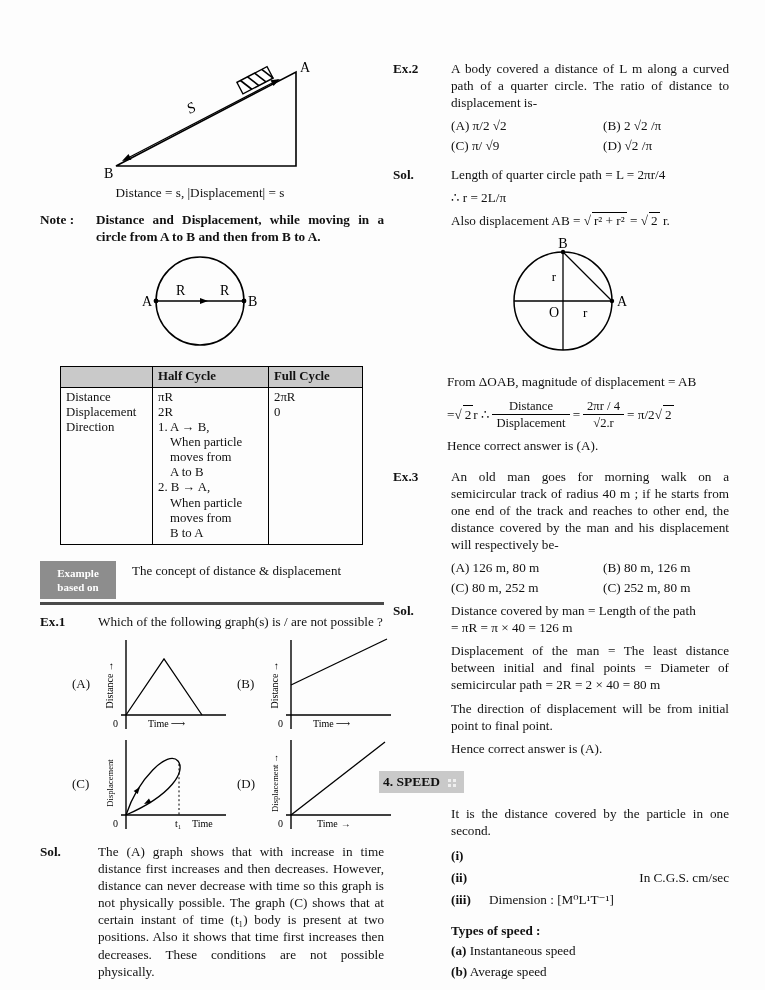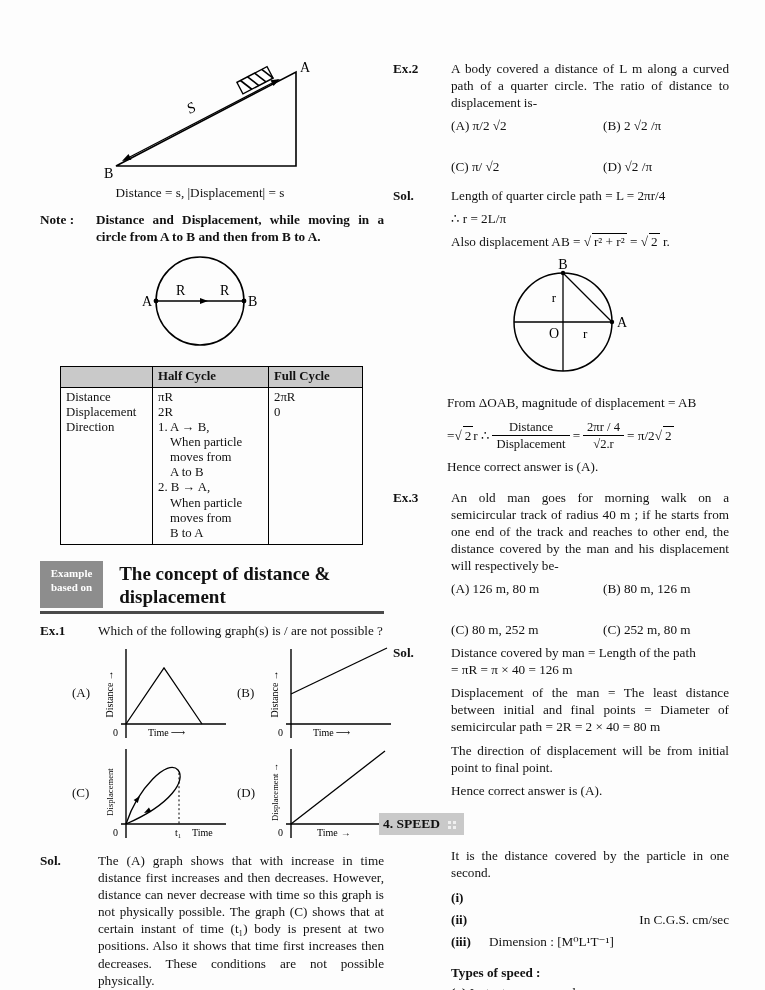"(A) π/2 √2" .opts { row-gap: 23px -> 2px }
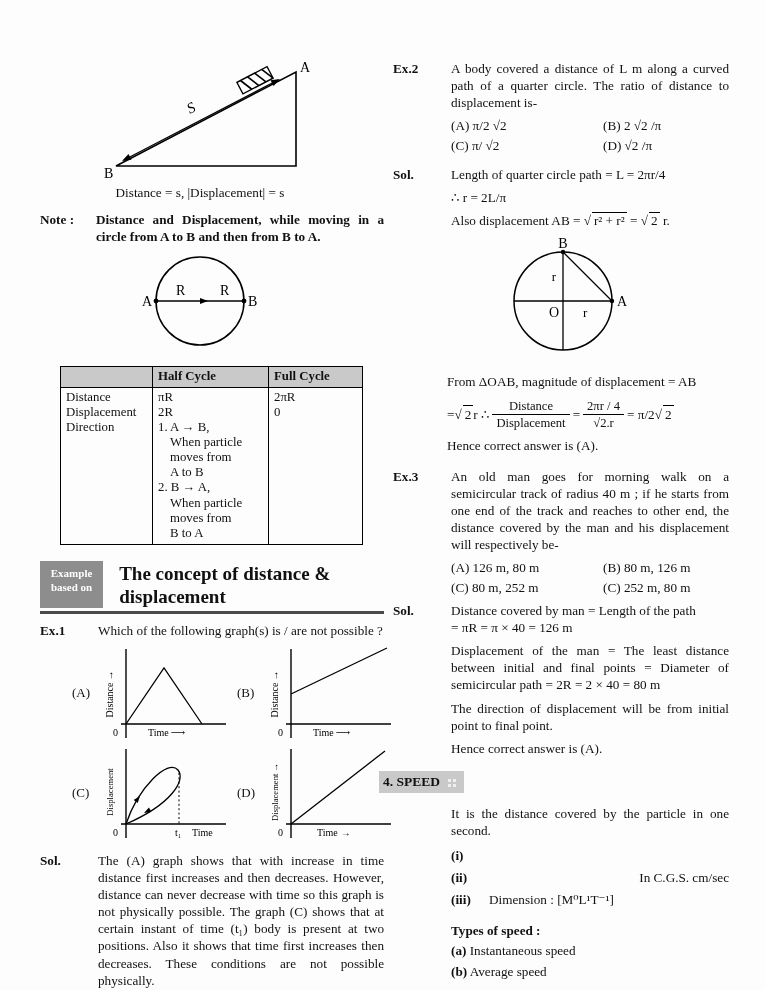"(C) π/ √2" span { text: 2 -> 9 }
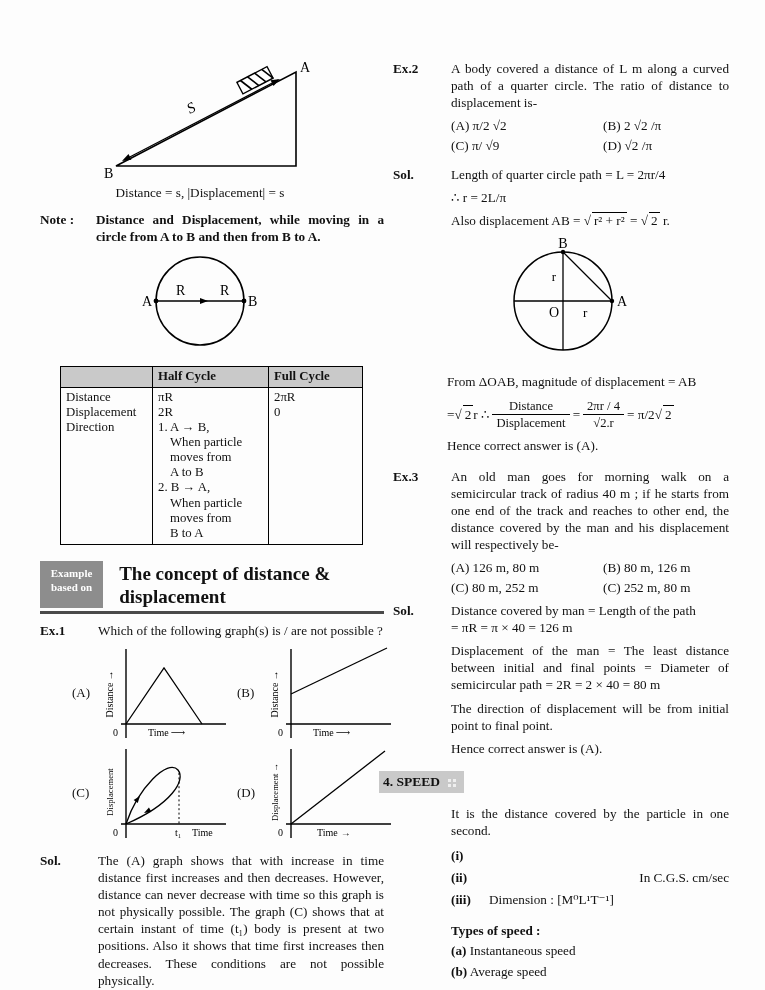"The concept of distance &" .ex-title { font-size: 19px -> 13px; font-weight: bold -> normal }
